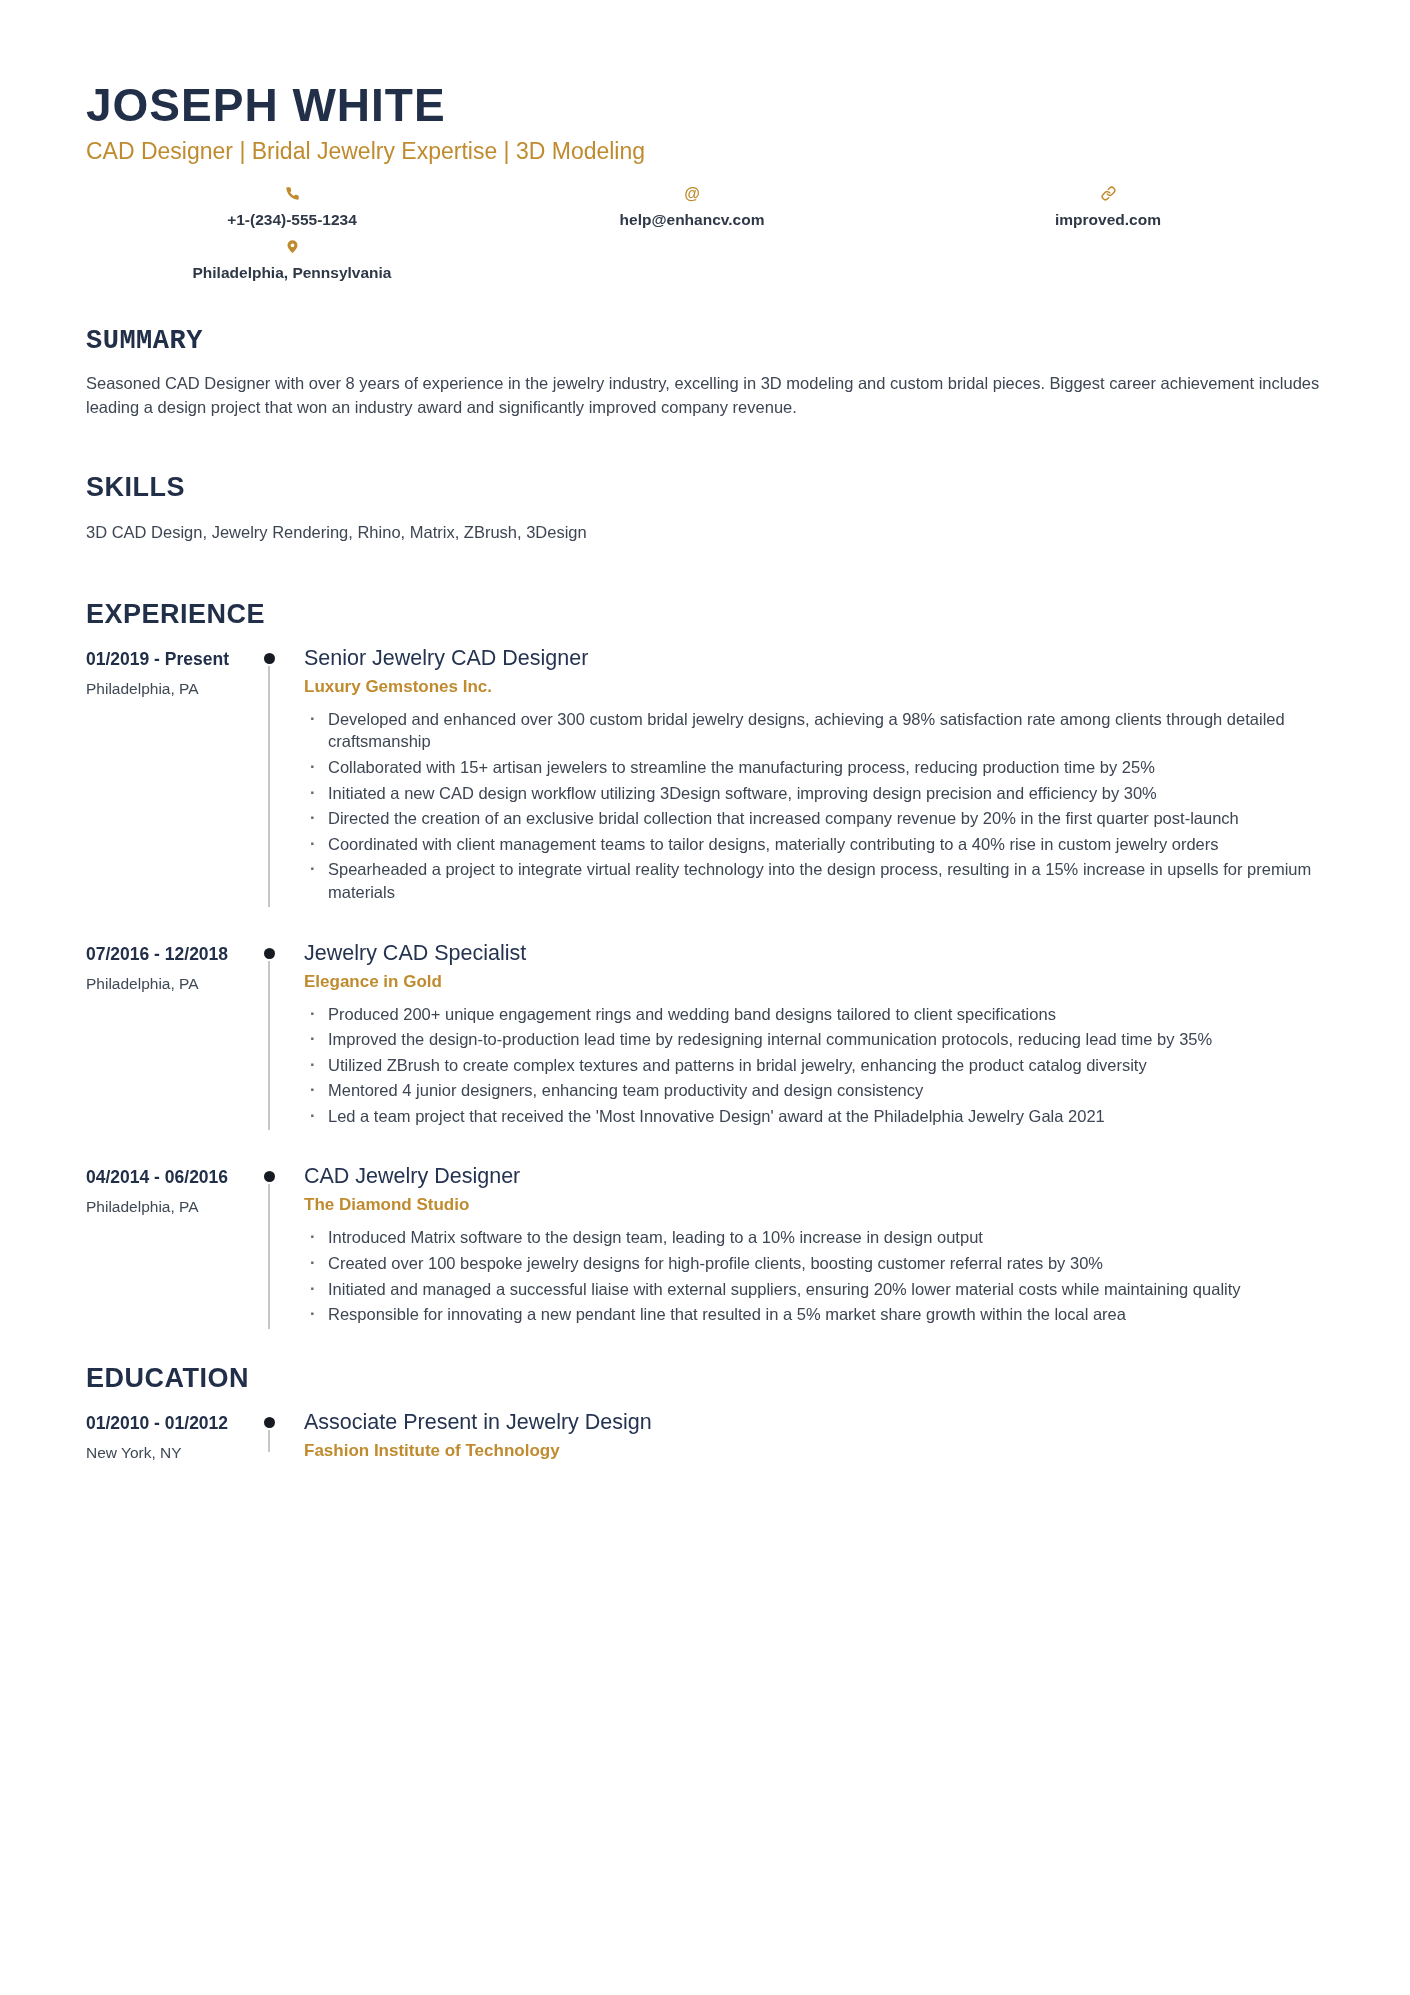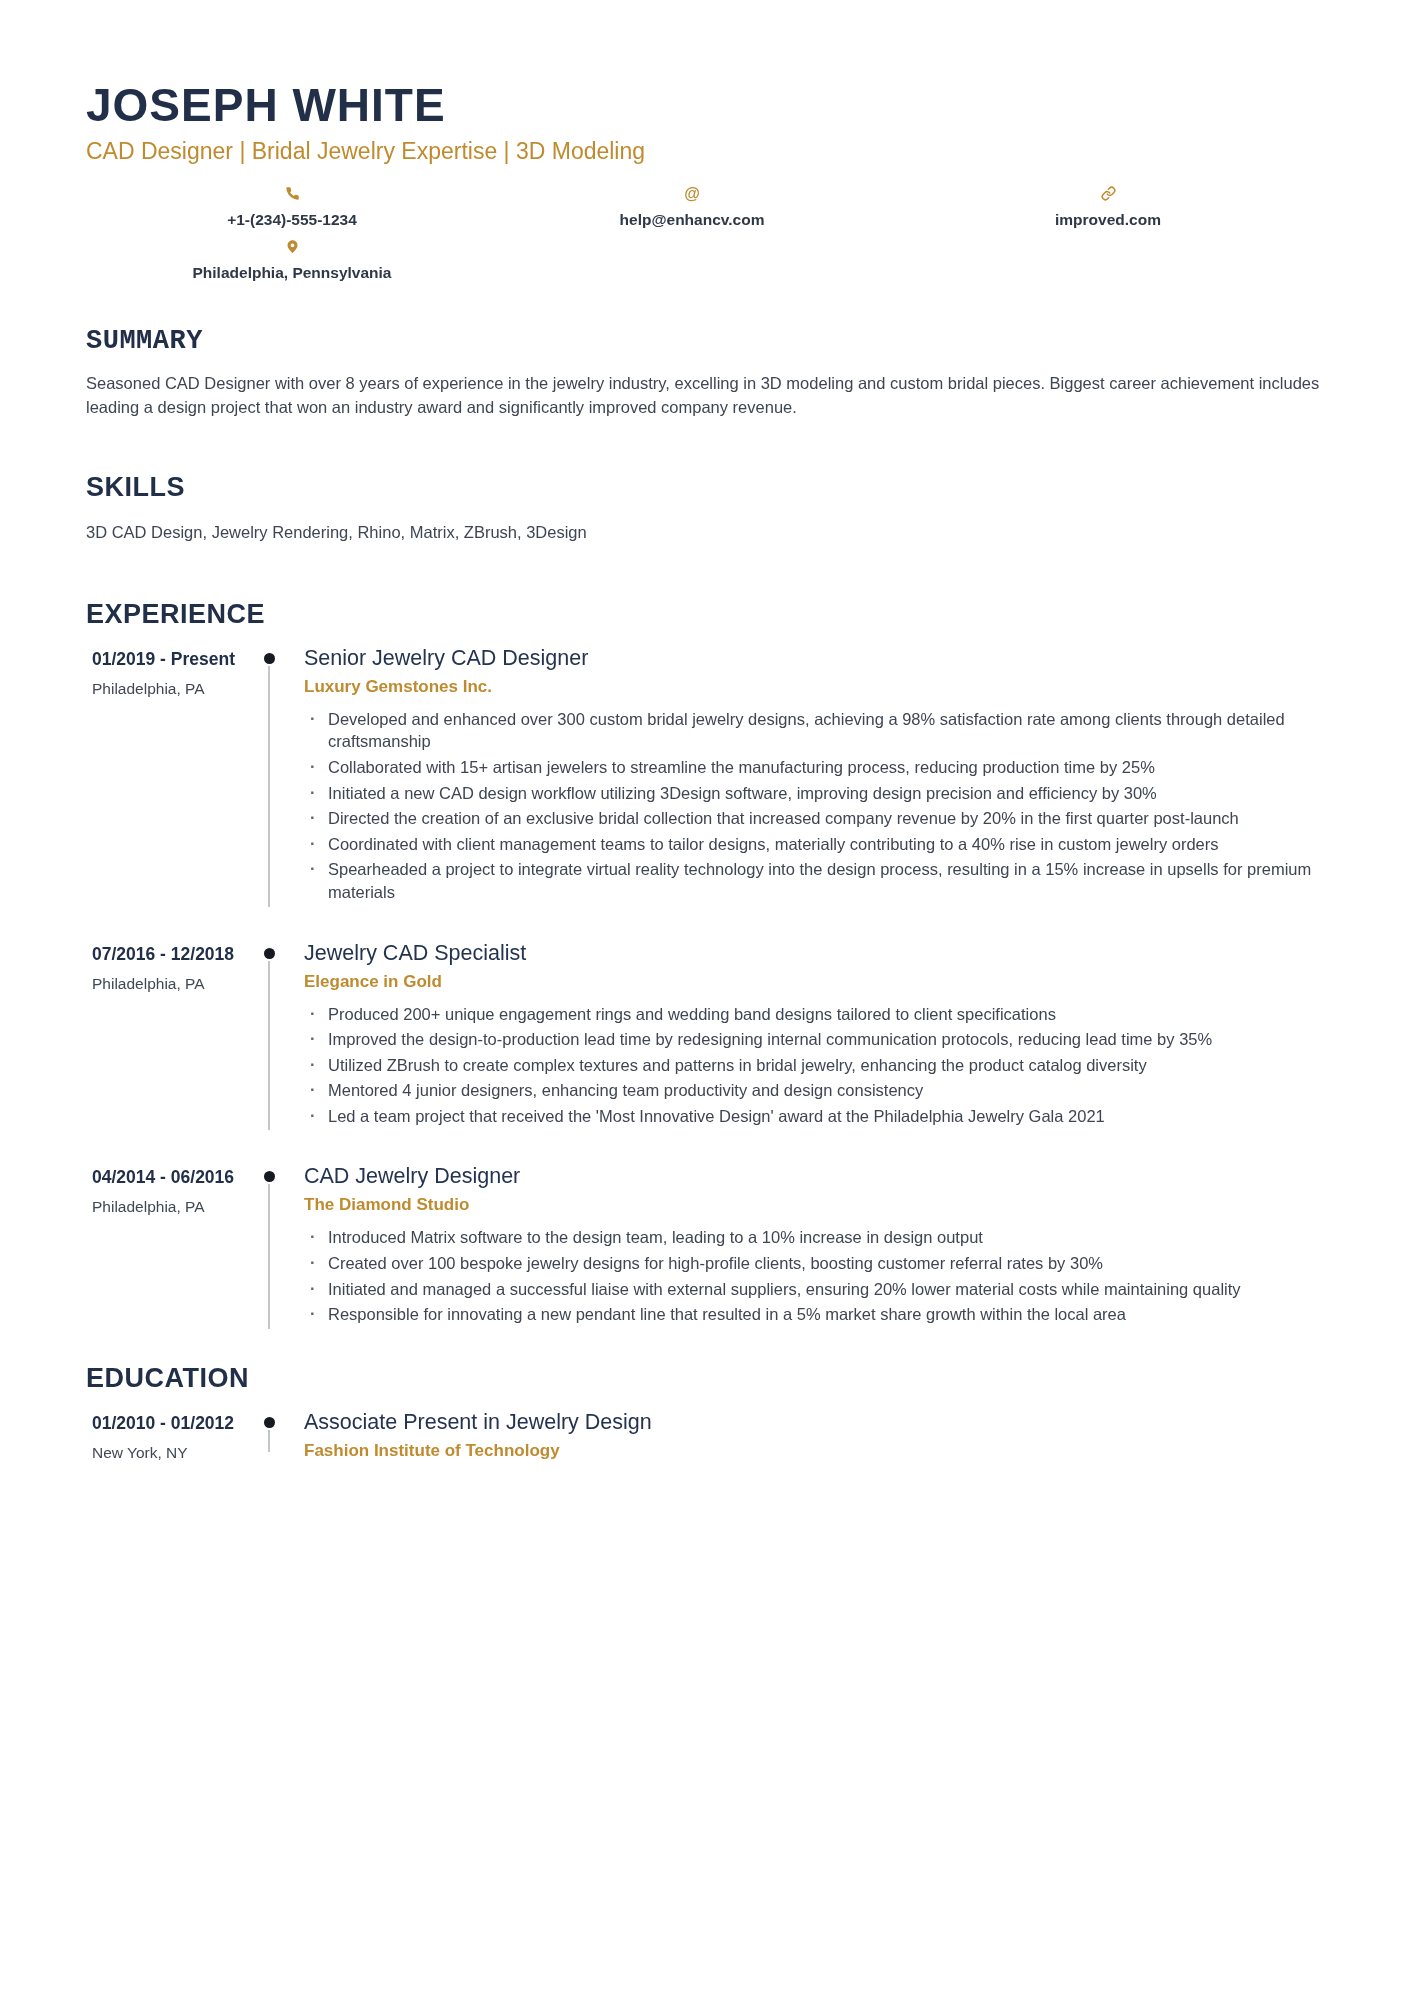"01/2019 - Present" .e-left { margin-left: 6px -> none }
